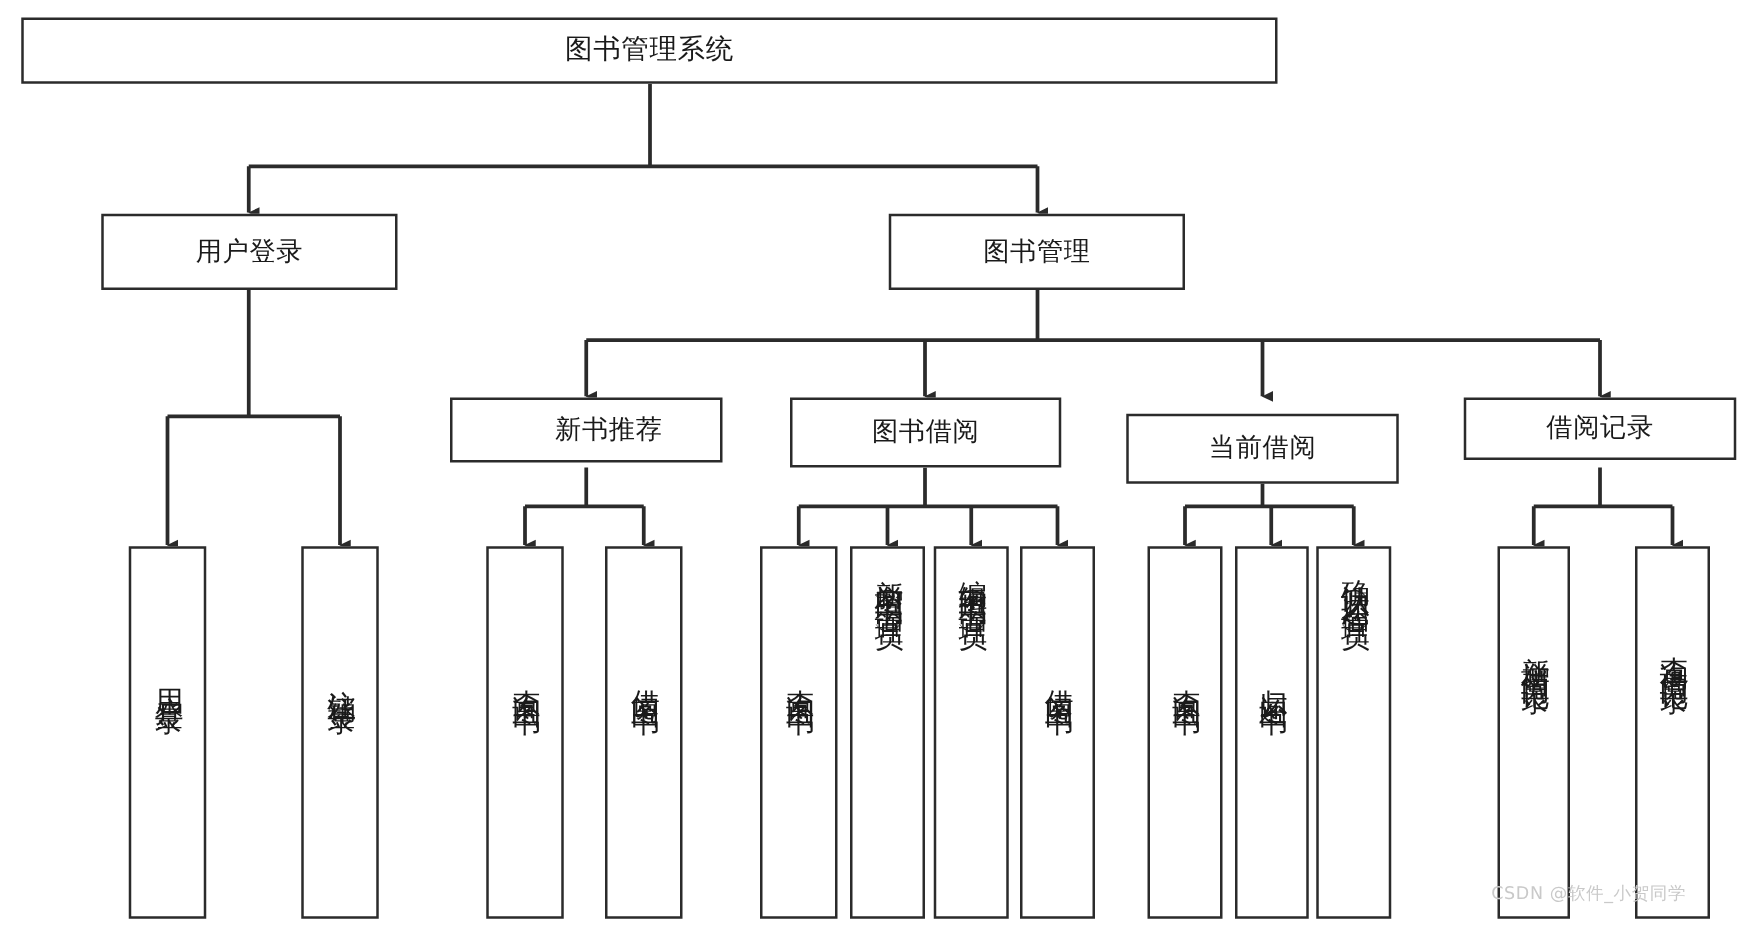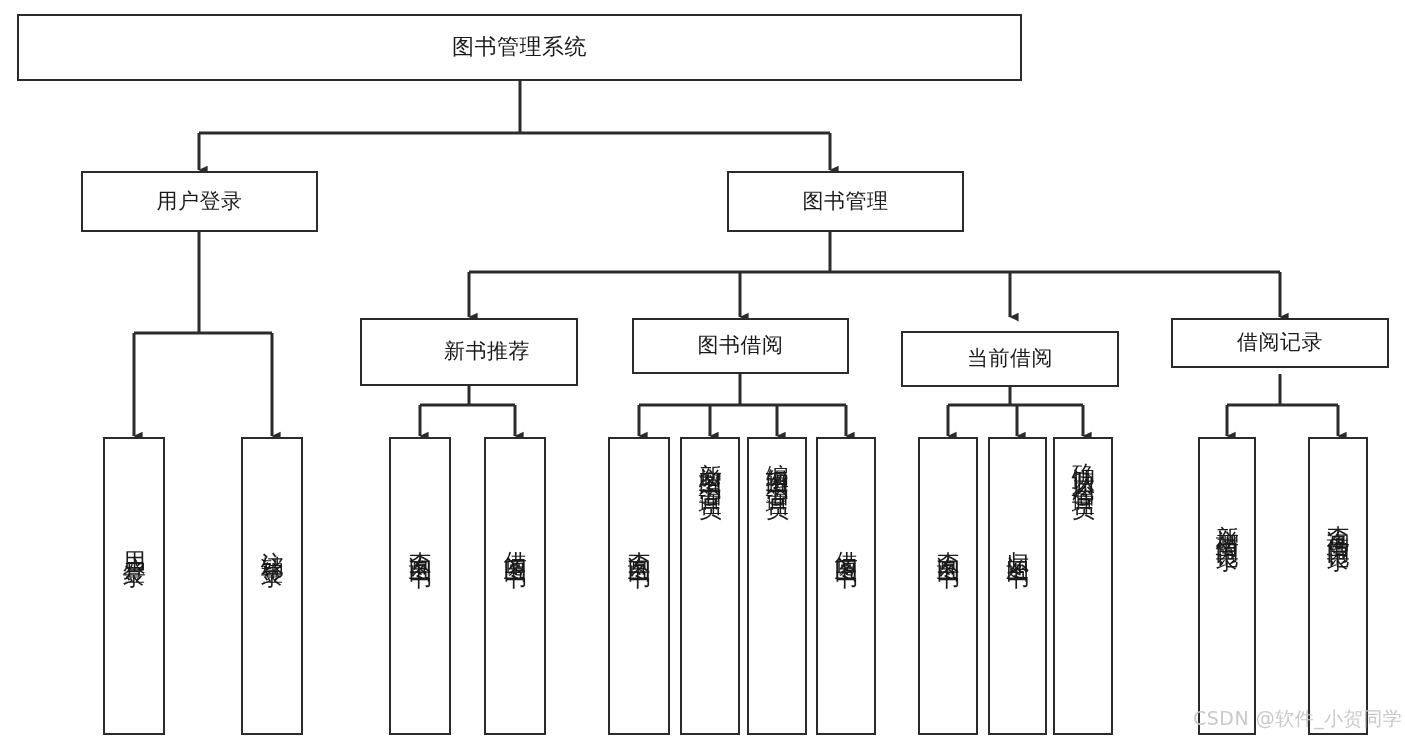"图书管理系统" div.node { height: 67px -> 53px }
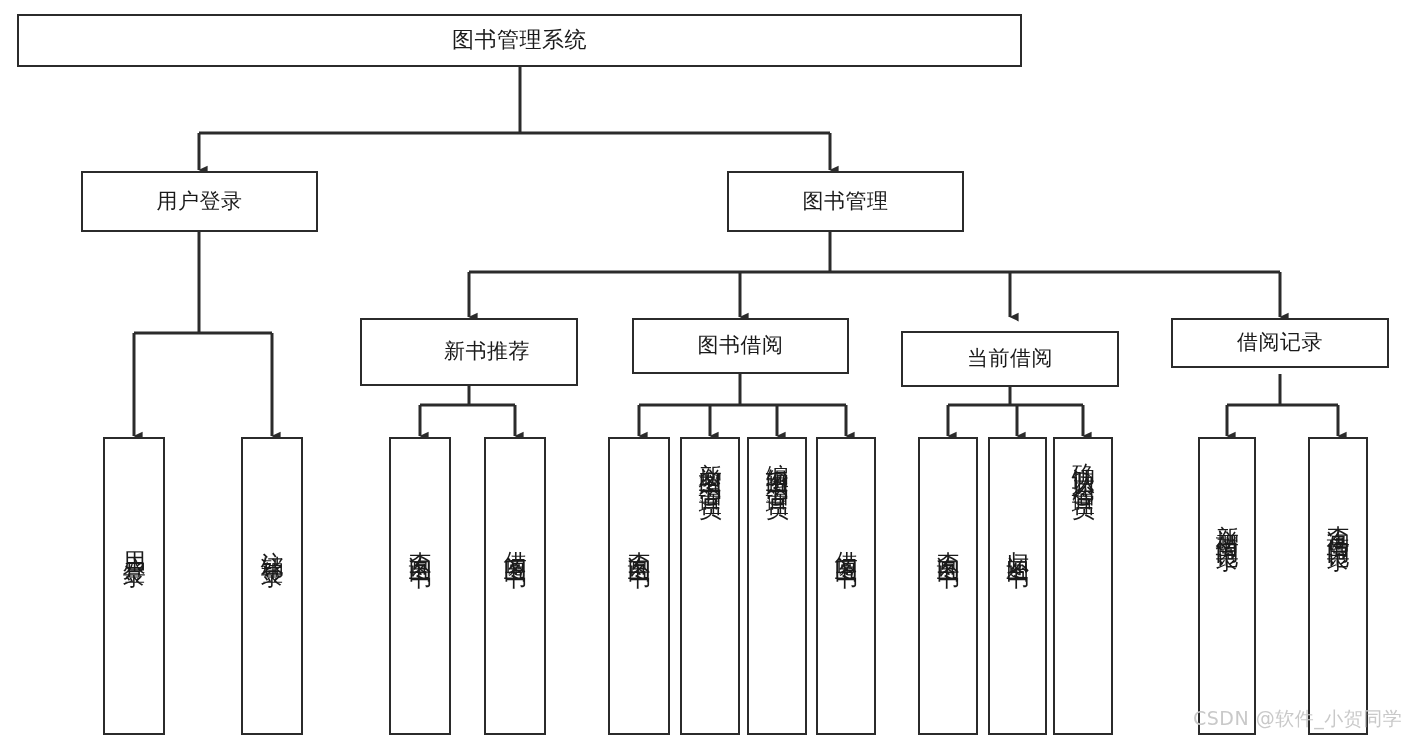"图书管理" div.node { margin-left: 16px -> none }
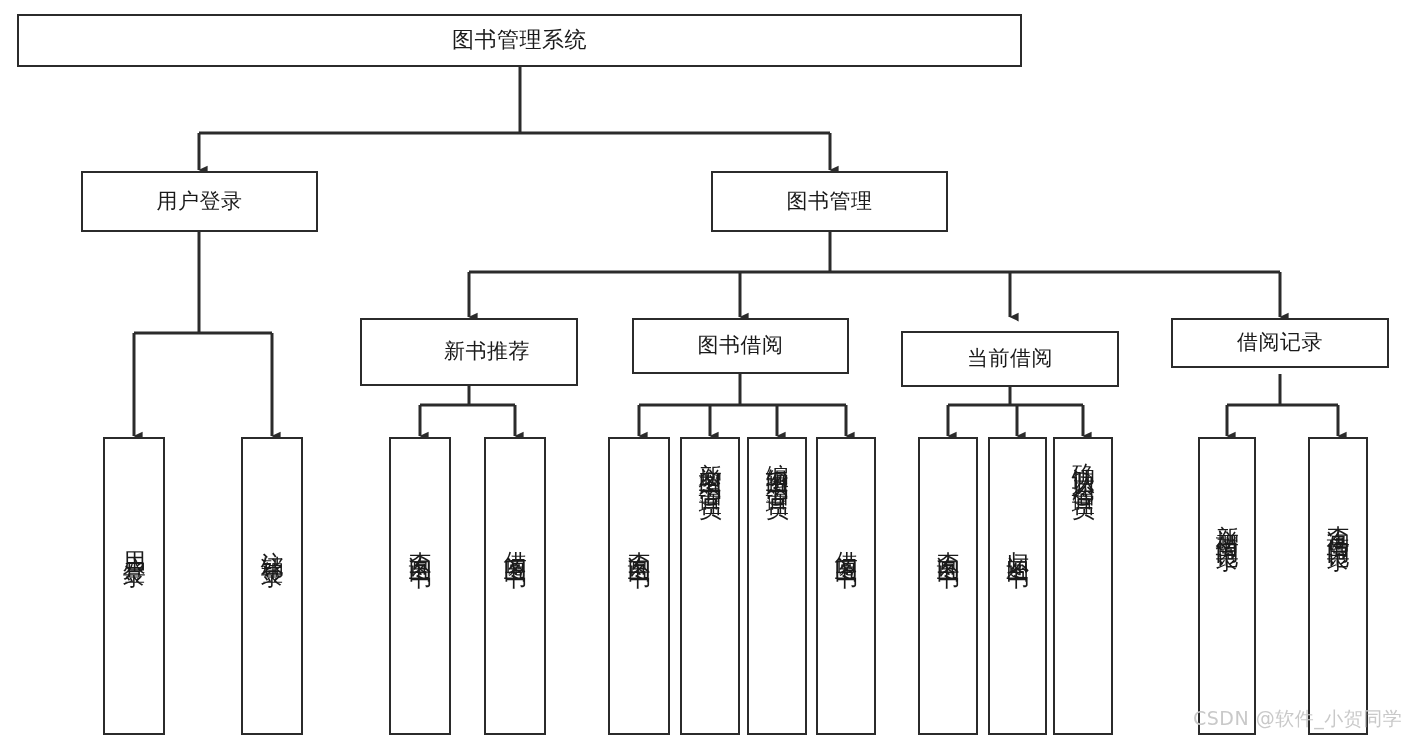"新书推荐" div.node { height: 68px -> 52px }
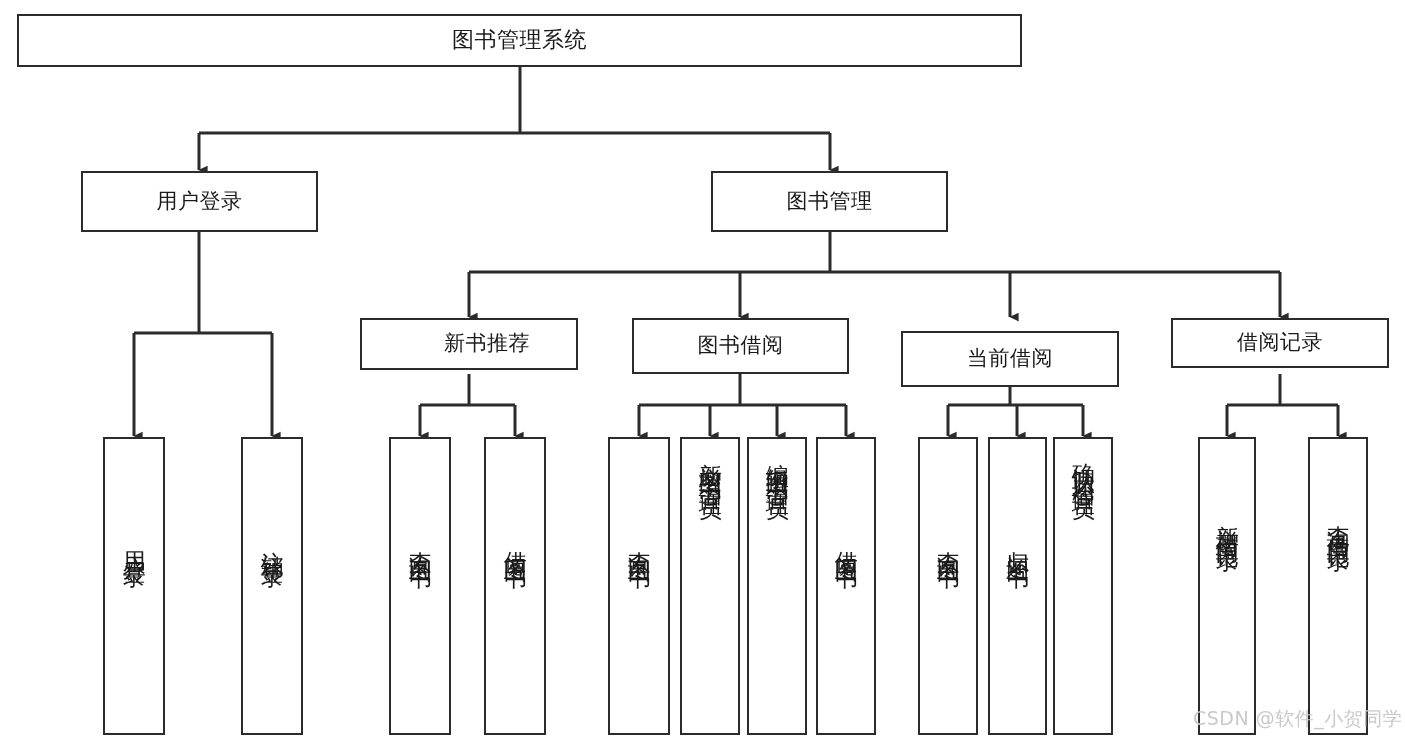"CSDN @软件_小贺同学" .watermark { font-size: 19px -> 14px }
